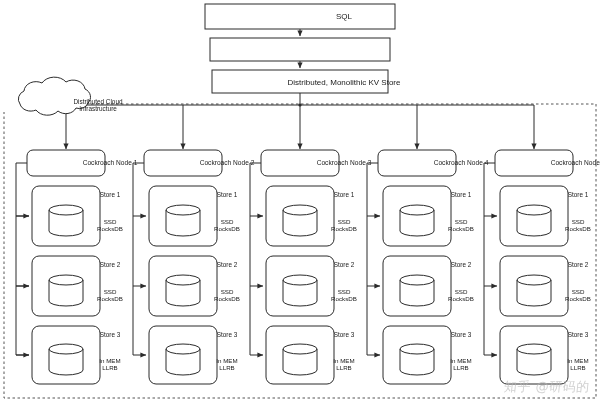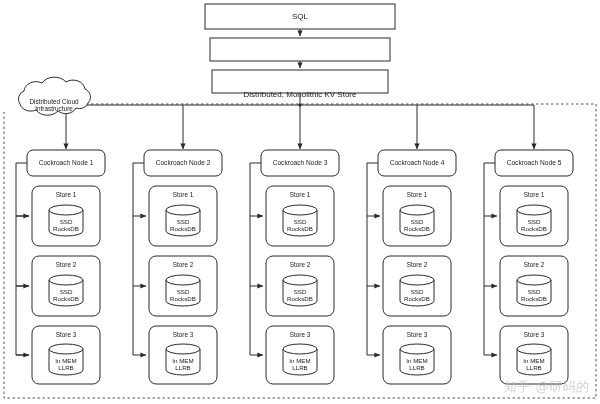"SQL" .box-label { padding-left: none -> 44px }
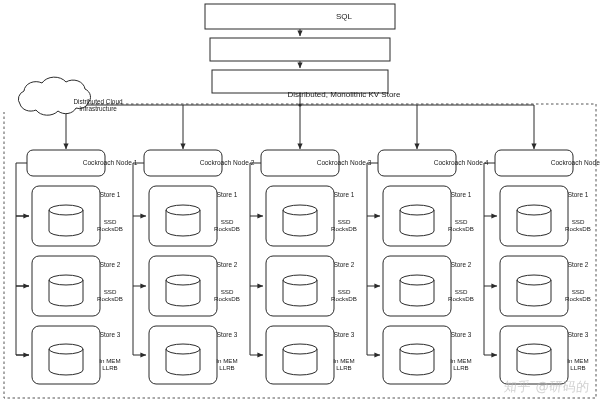"Distributed, Monolithic KV Store" div.box-label { top: 84px -> 72px }
